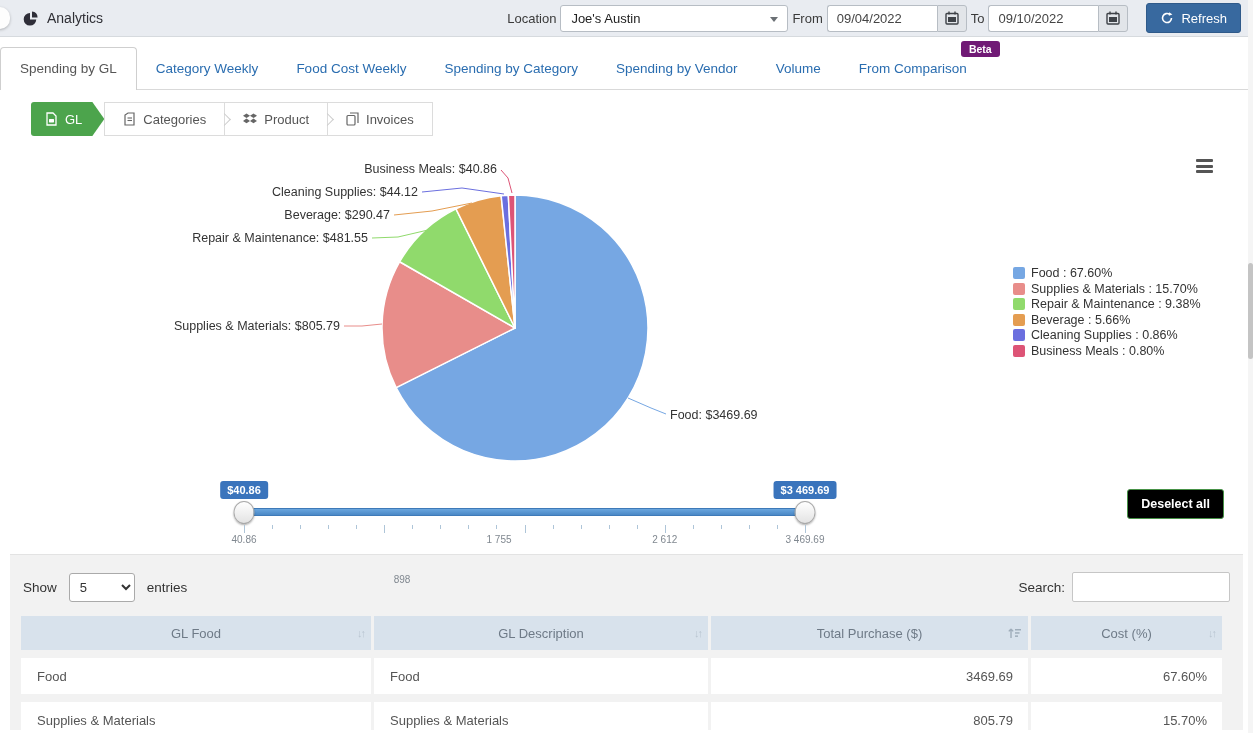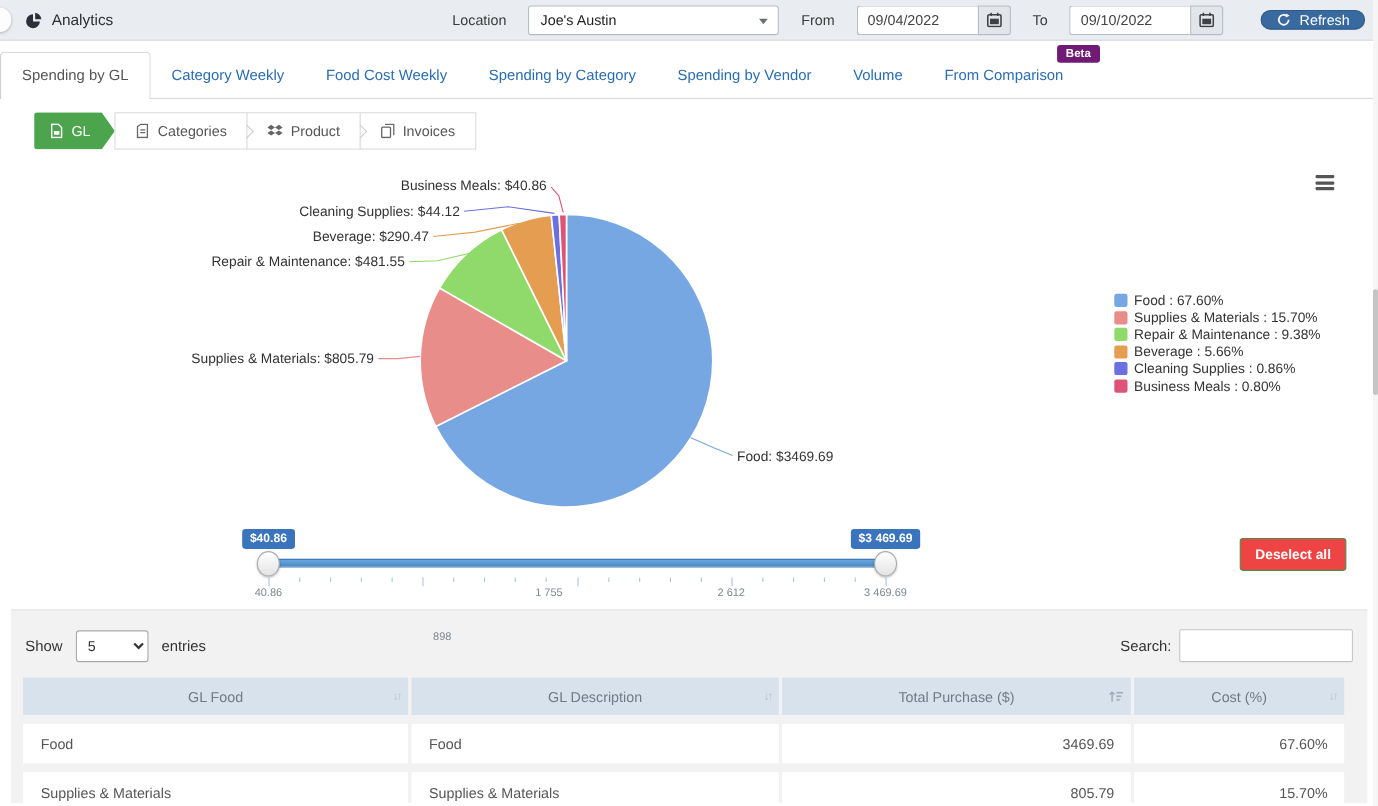"Location" .topbar-controls { gap: 16px -> 0 }
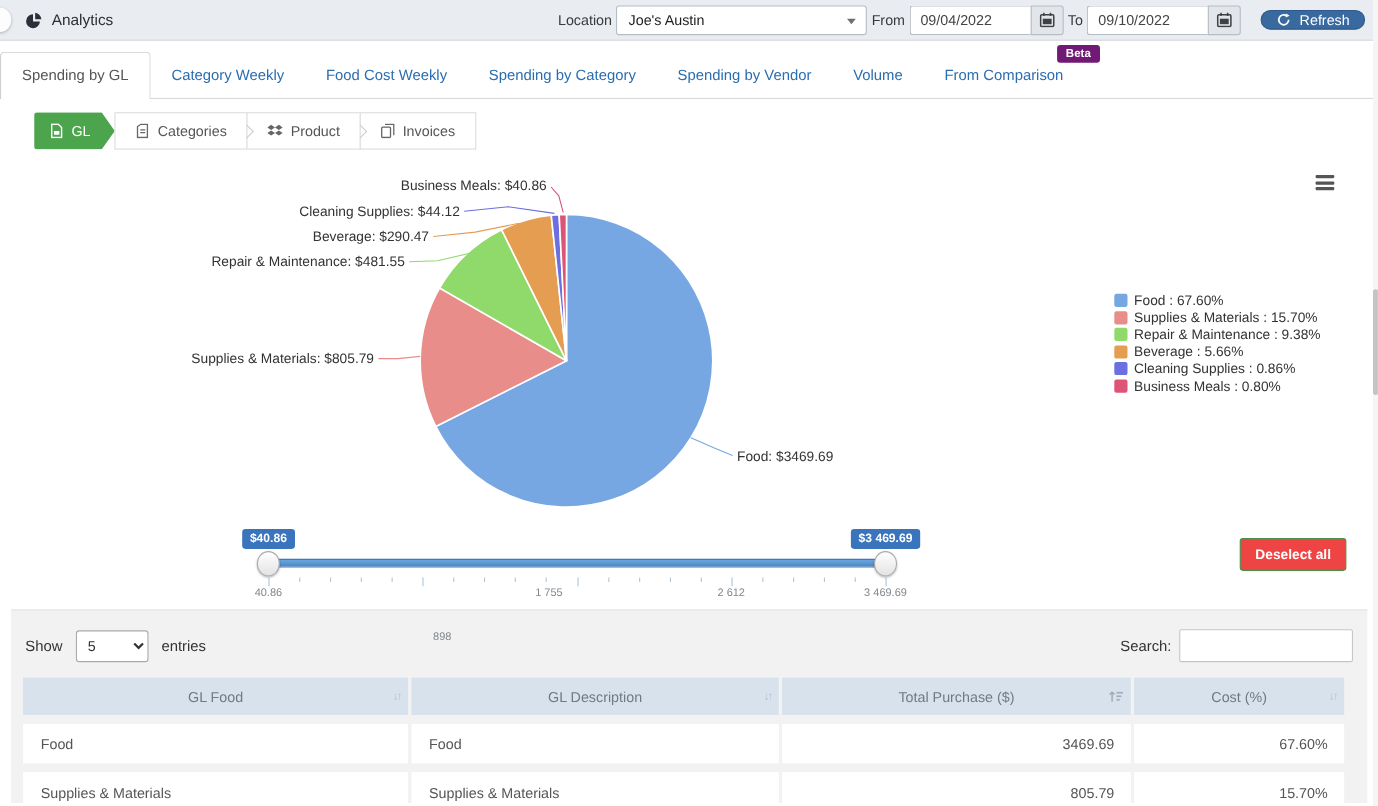"Refresh" .refresh-btn { border-radius: 14px -> 3px; height: 18px -> 30px }
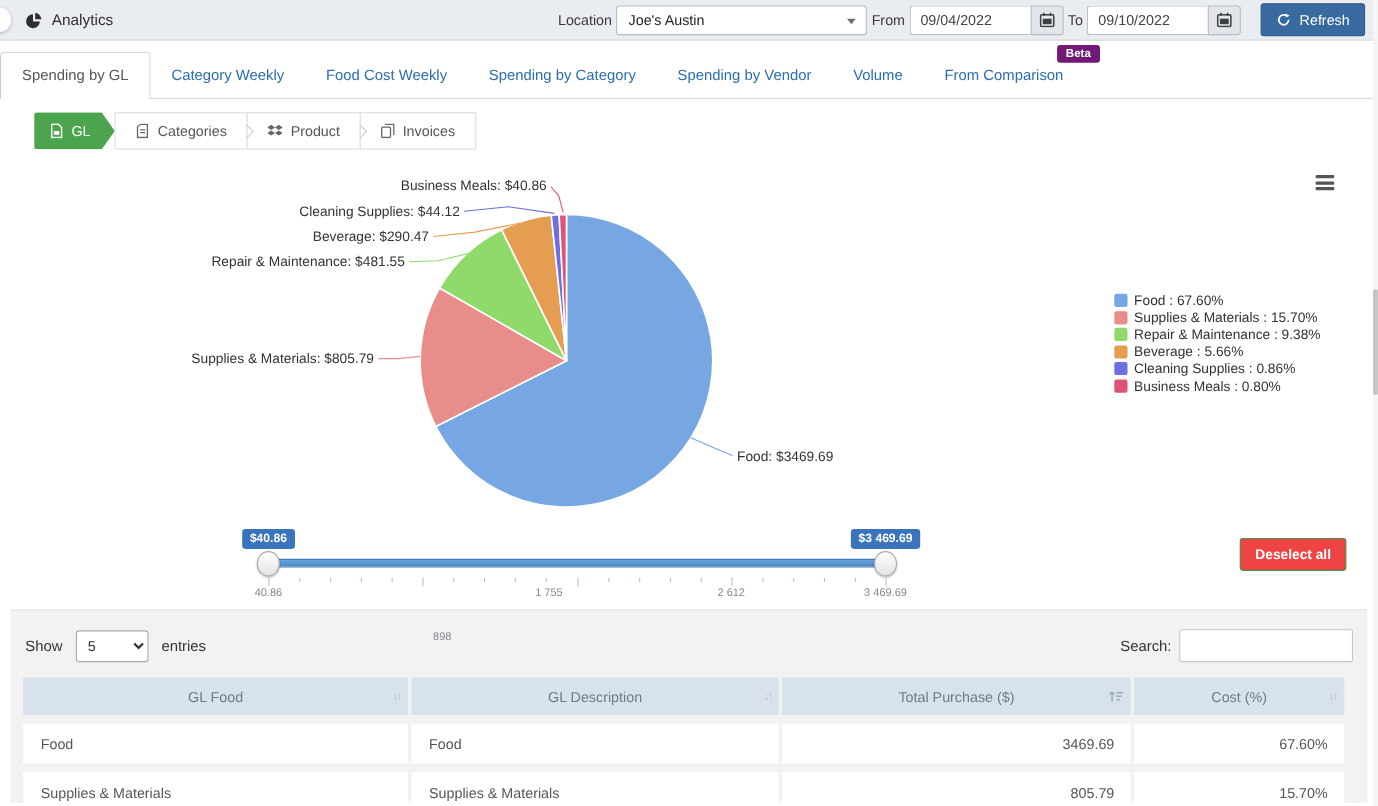"Deselect all" .deselect-btn { background: #ef4444 -> #000000 }
